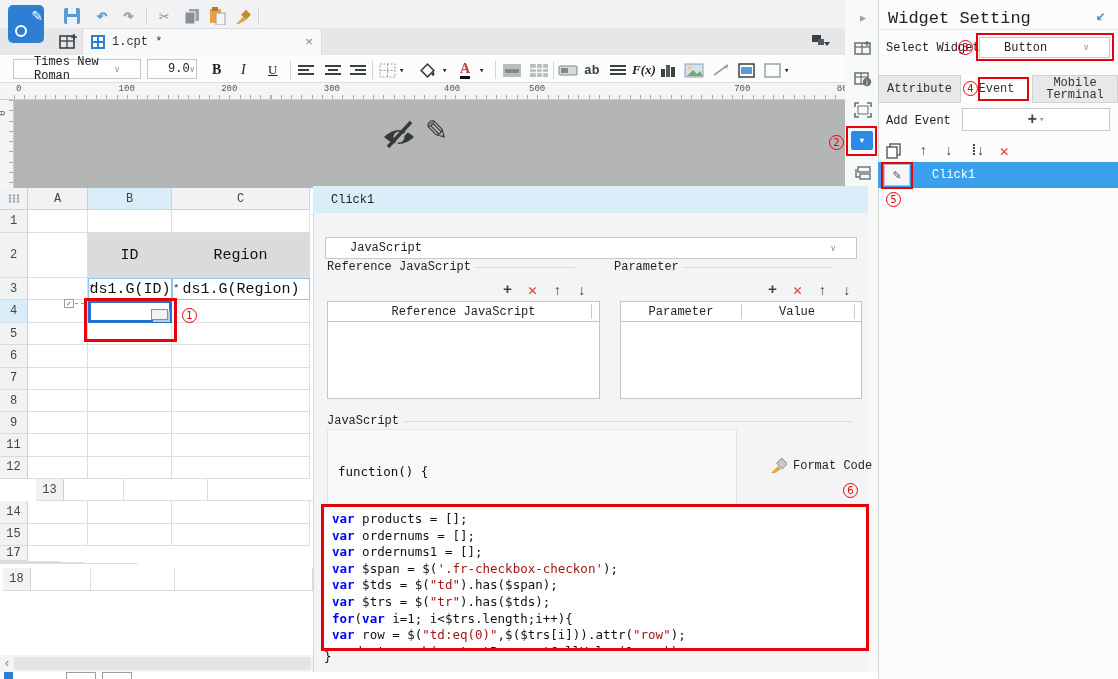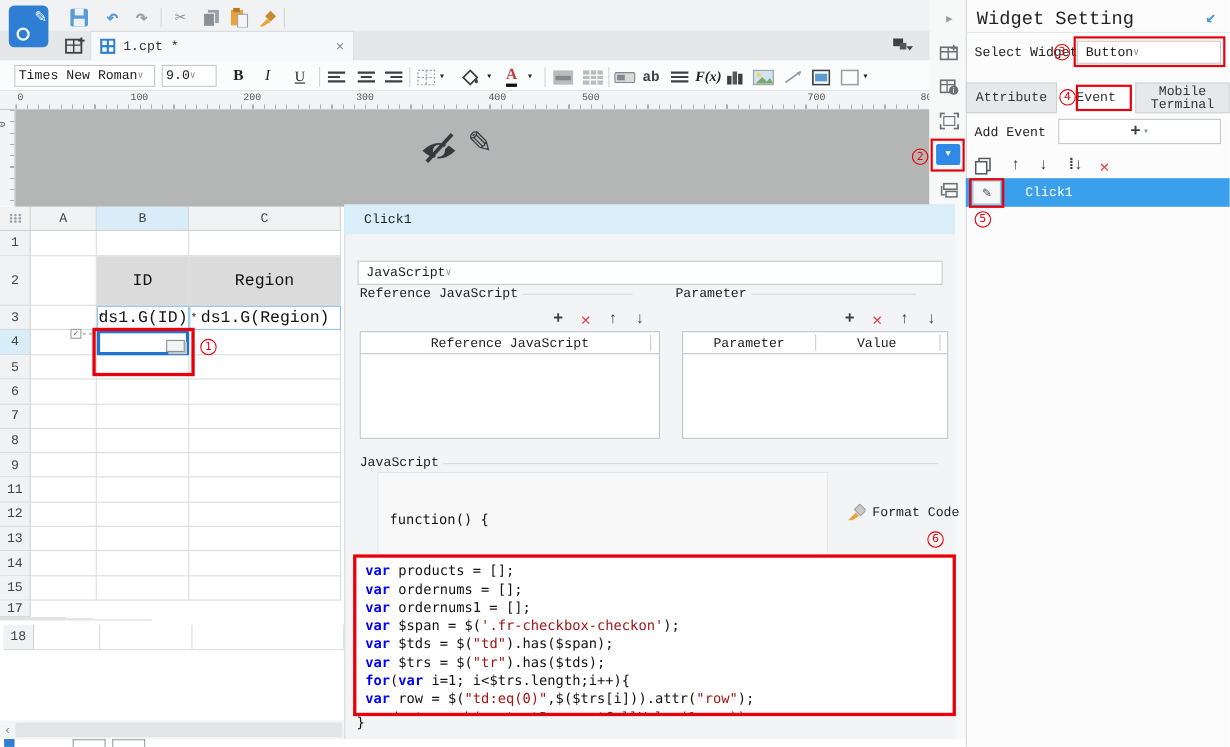"Button" .select { justify-content: none -> space-between; padding: 0 3px -> 0 20px }
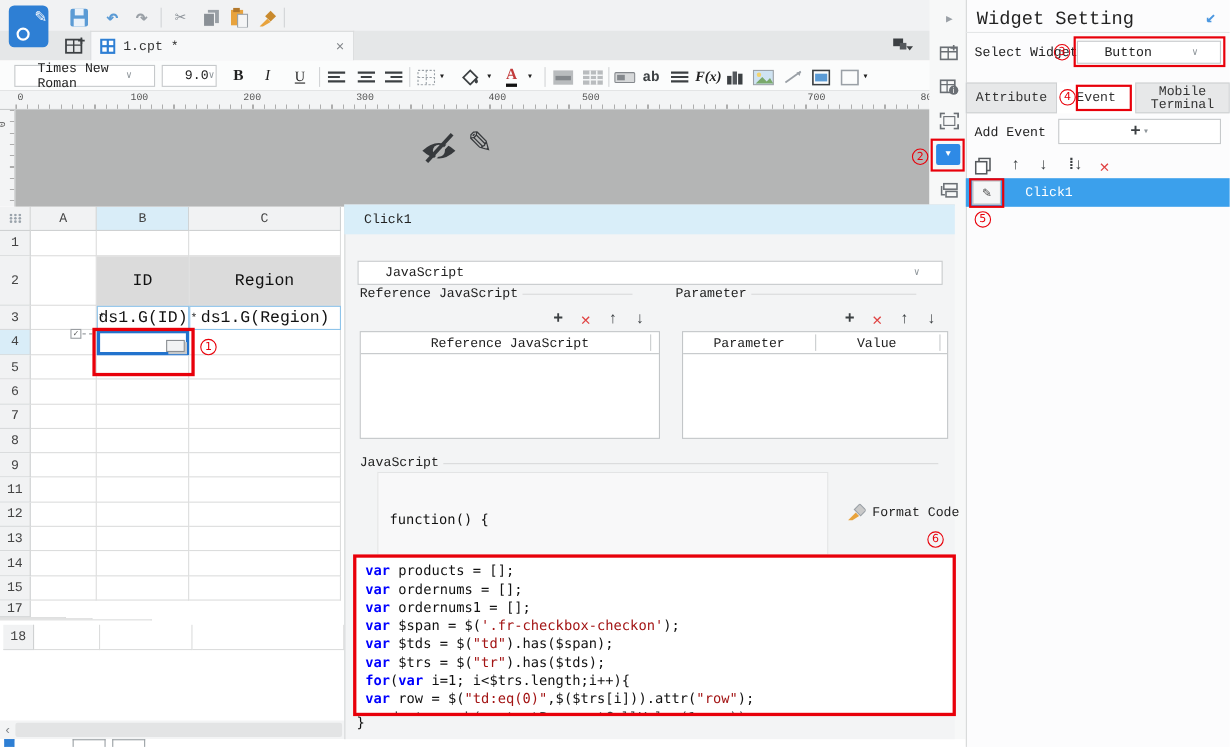"function() {" #fnbox { margin-left: 16px -> none }
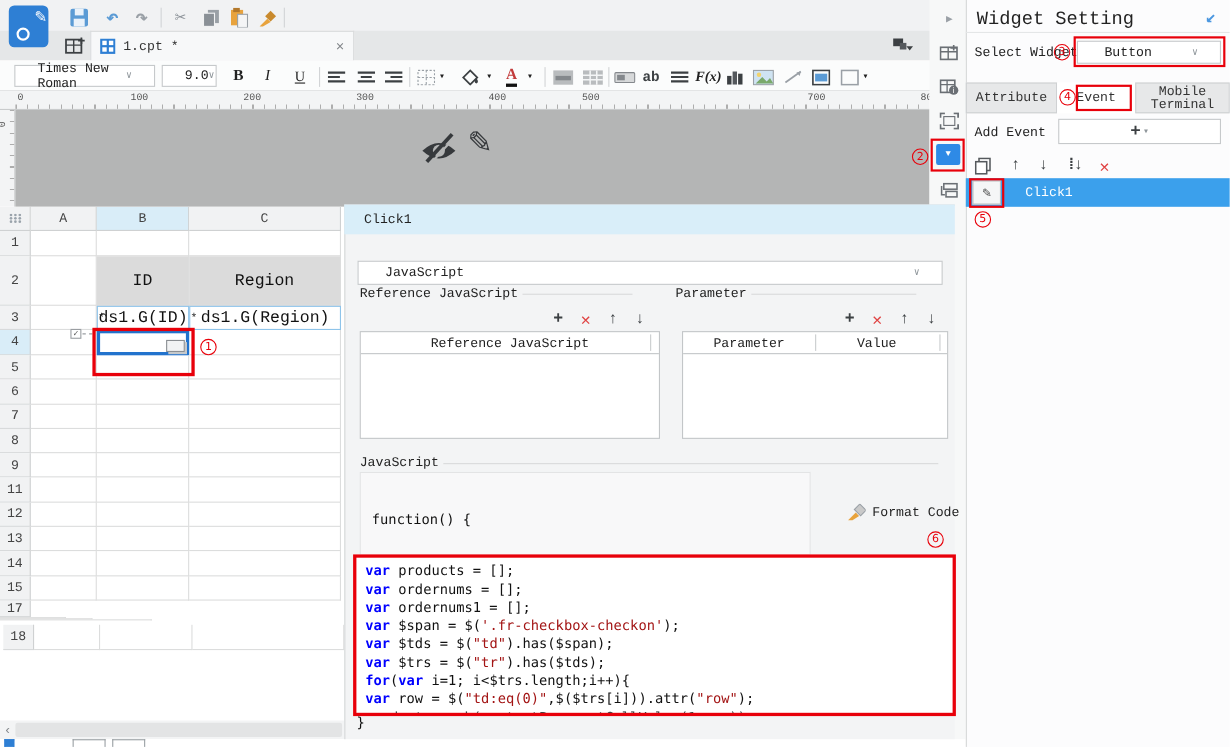"13" div.grid-row { margin-left: none -> 36px }
